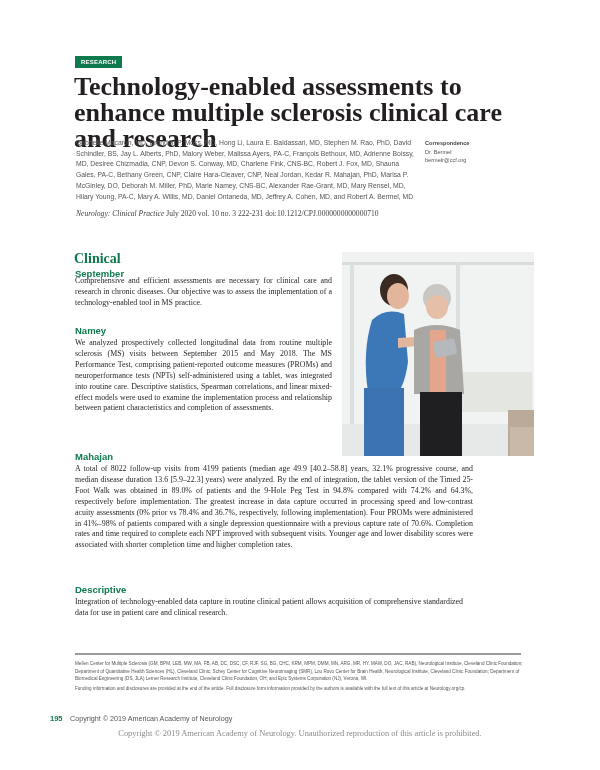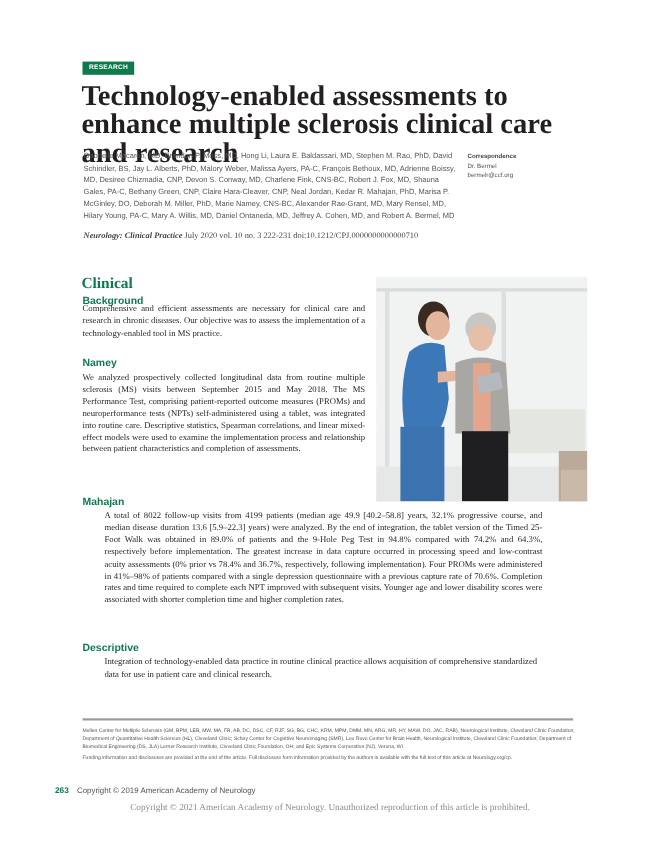"Neurology: Clinical Practice" .citation i { font-weight: bold -> none }
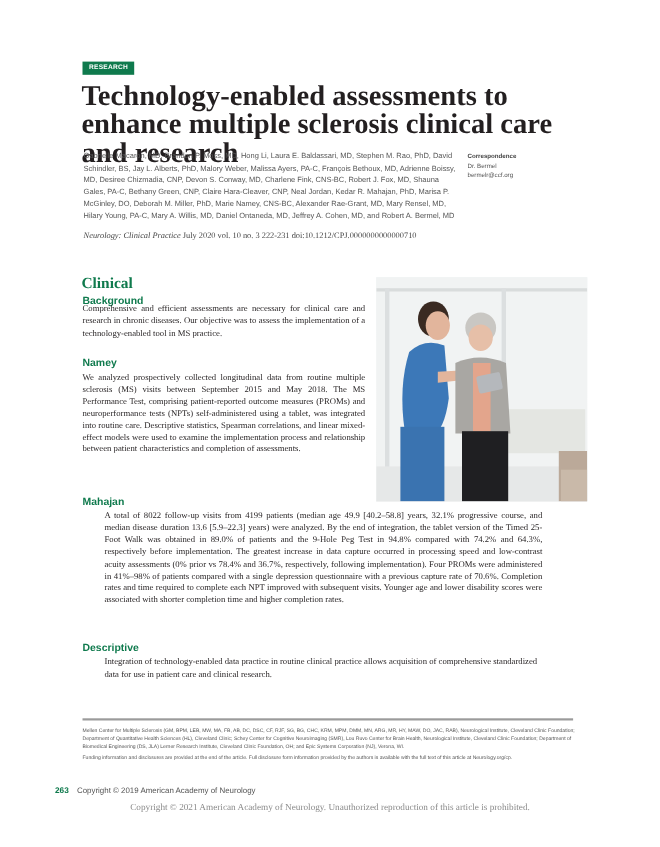"Background" div.section-head { text: Background -> September }
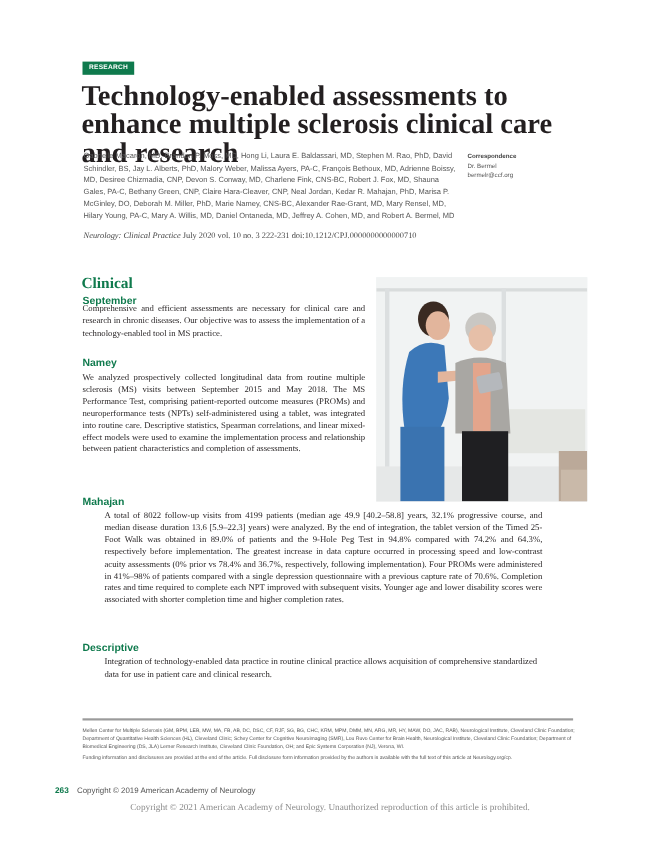"A total of 8022 follow-up" .wide { margin-left: 20px -> none }
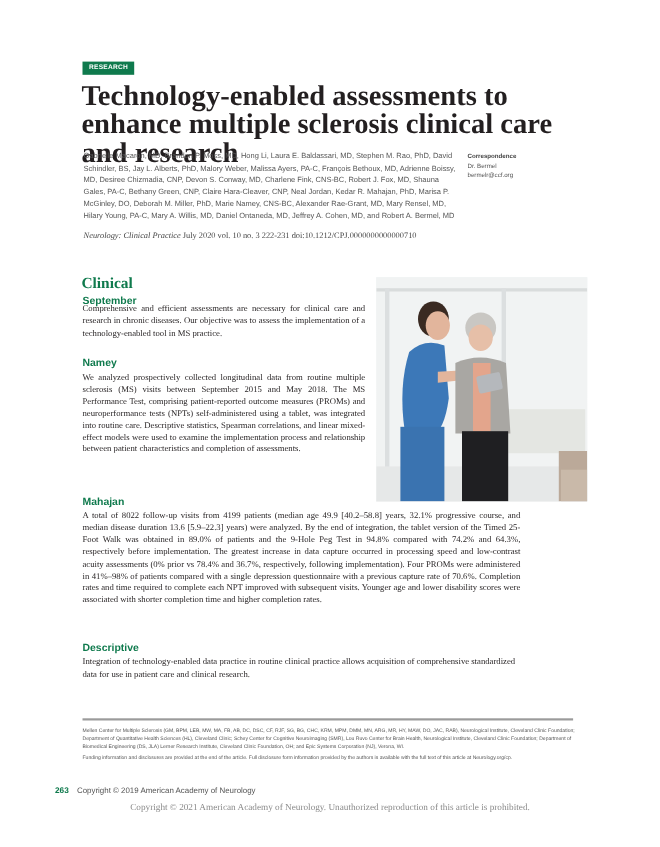"Integration of technology-enabled data" div.para { text: practice in routine clinical practice -> capture in routine clinical patient }
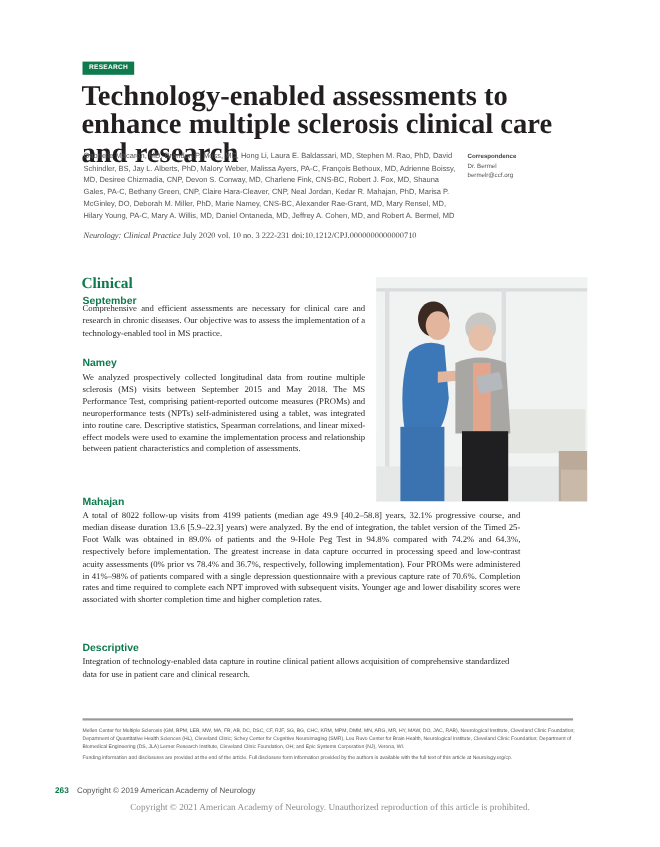"263" div.footer-page { text: 263 -> 195 }
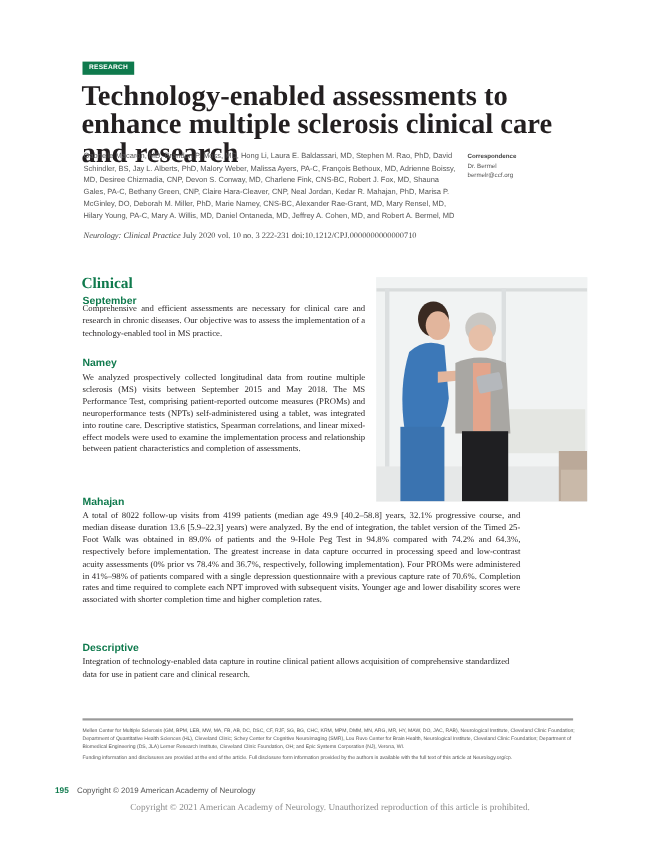"Copyright © 2021 American Academy" div.watermark { text: 2021 -> 2019 }
